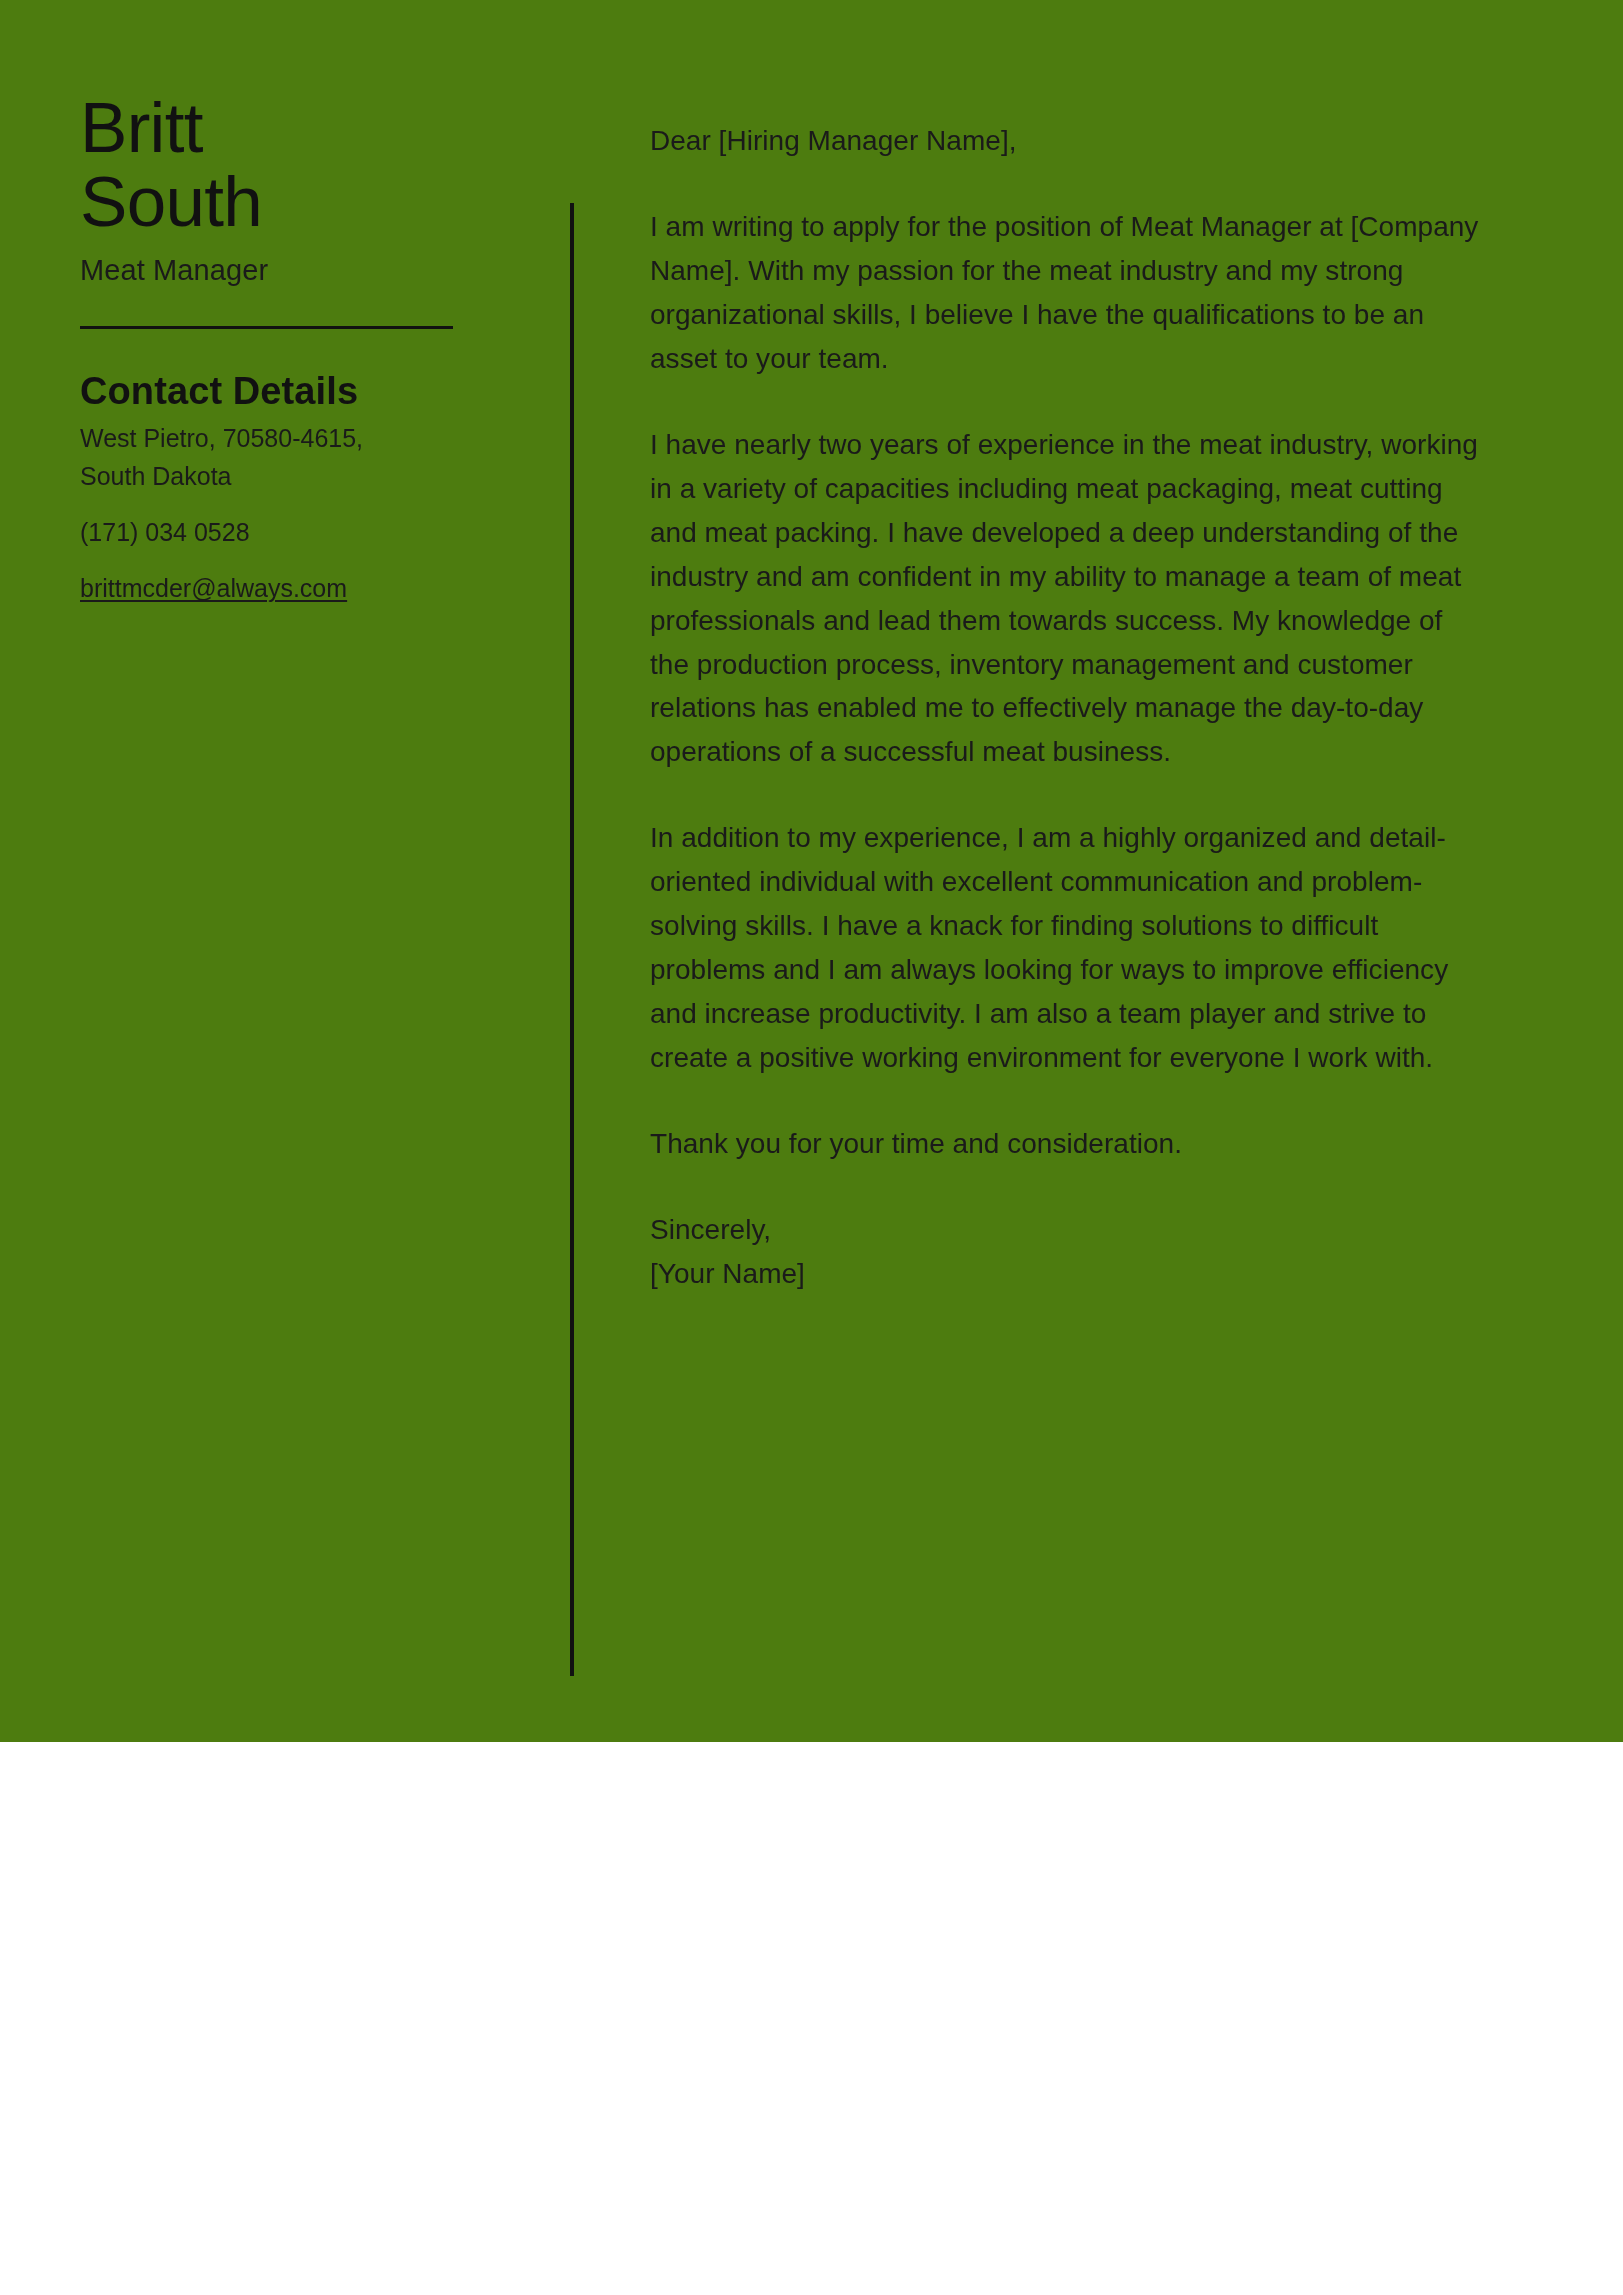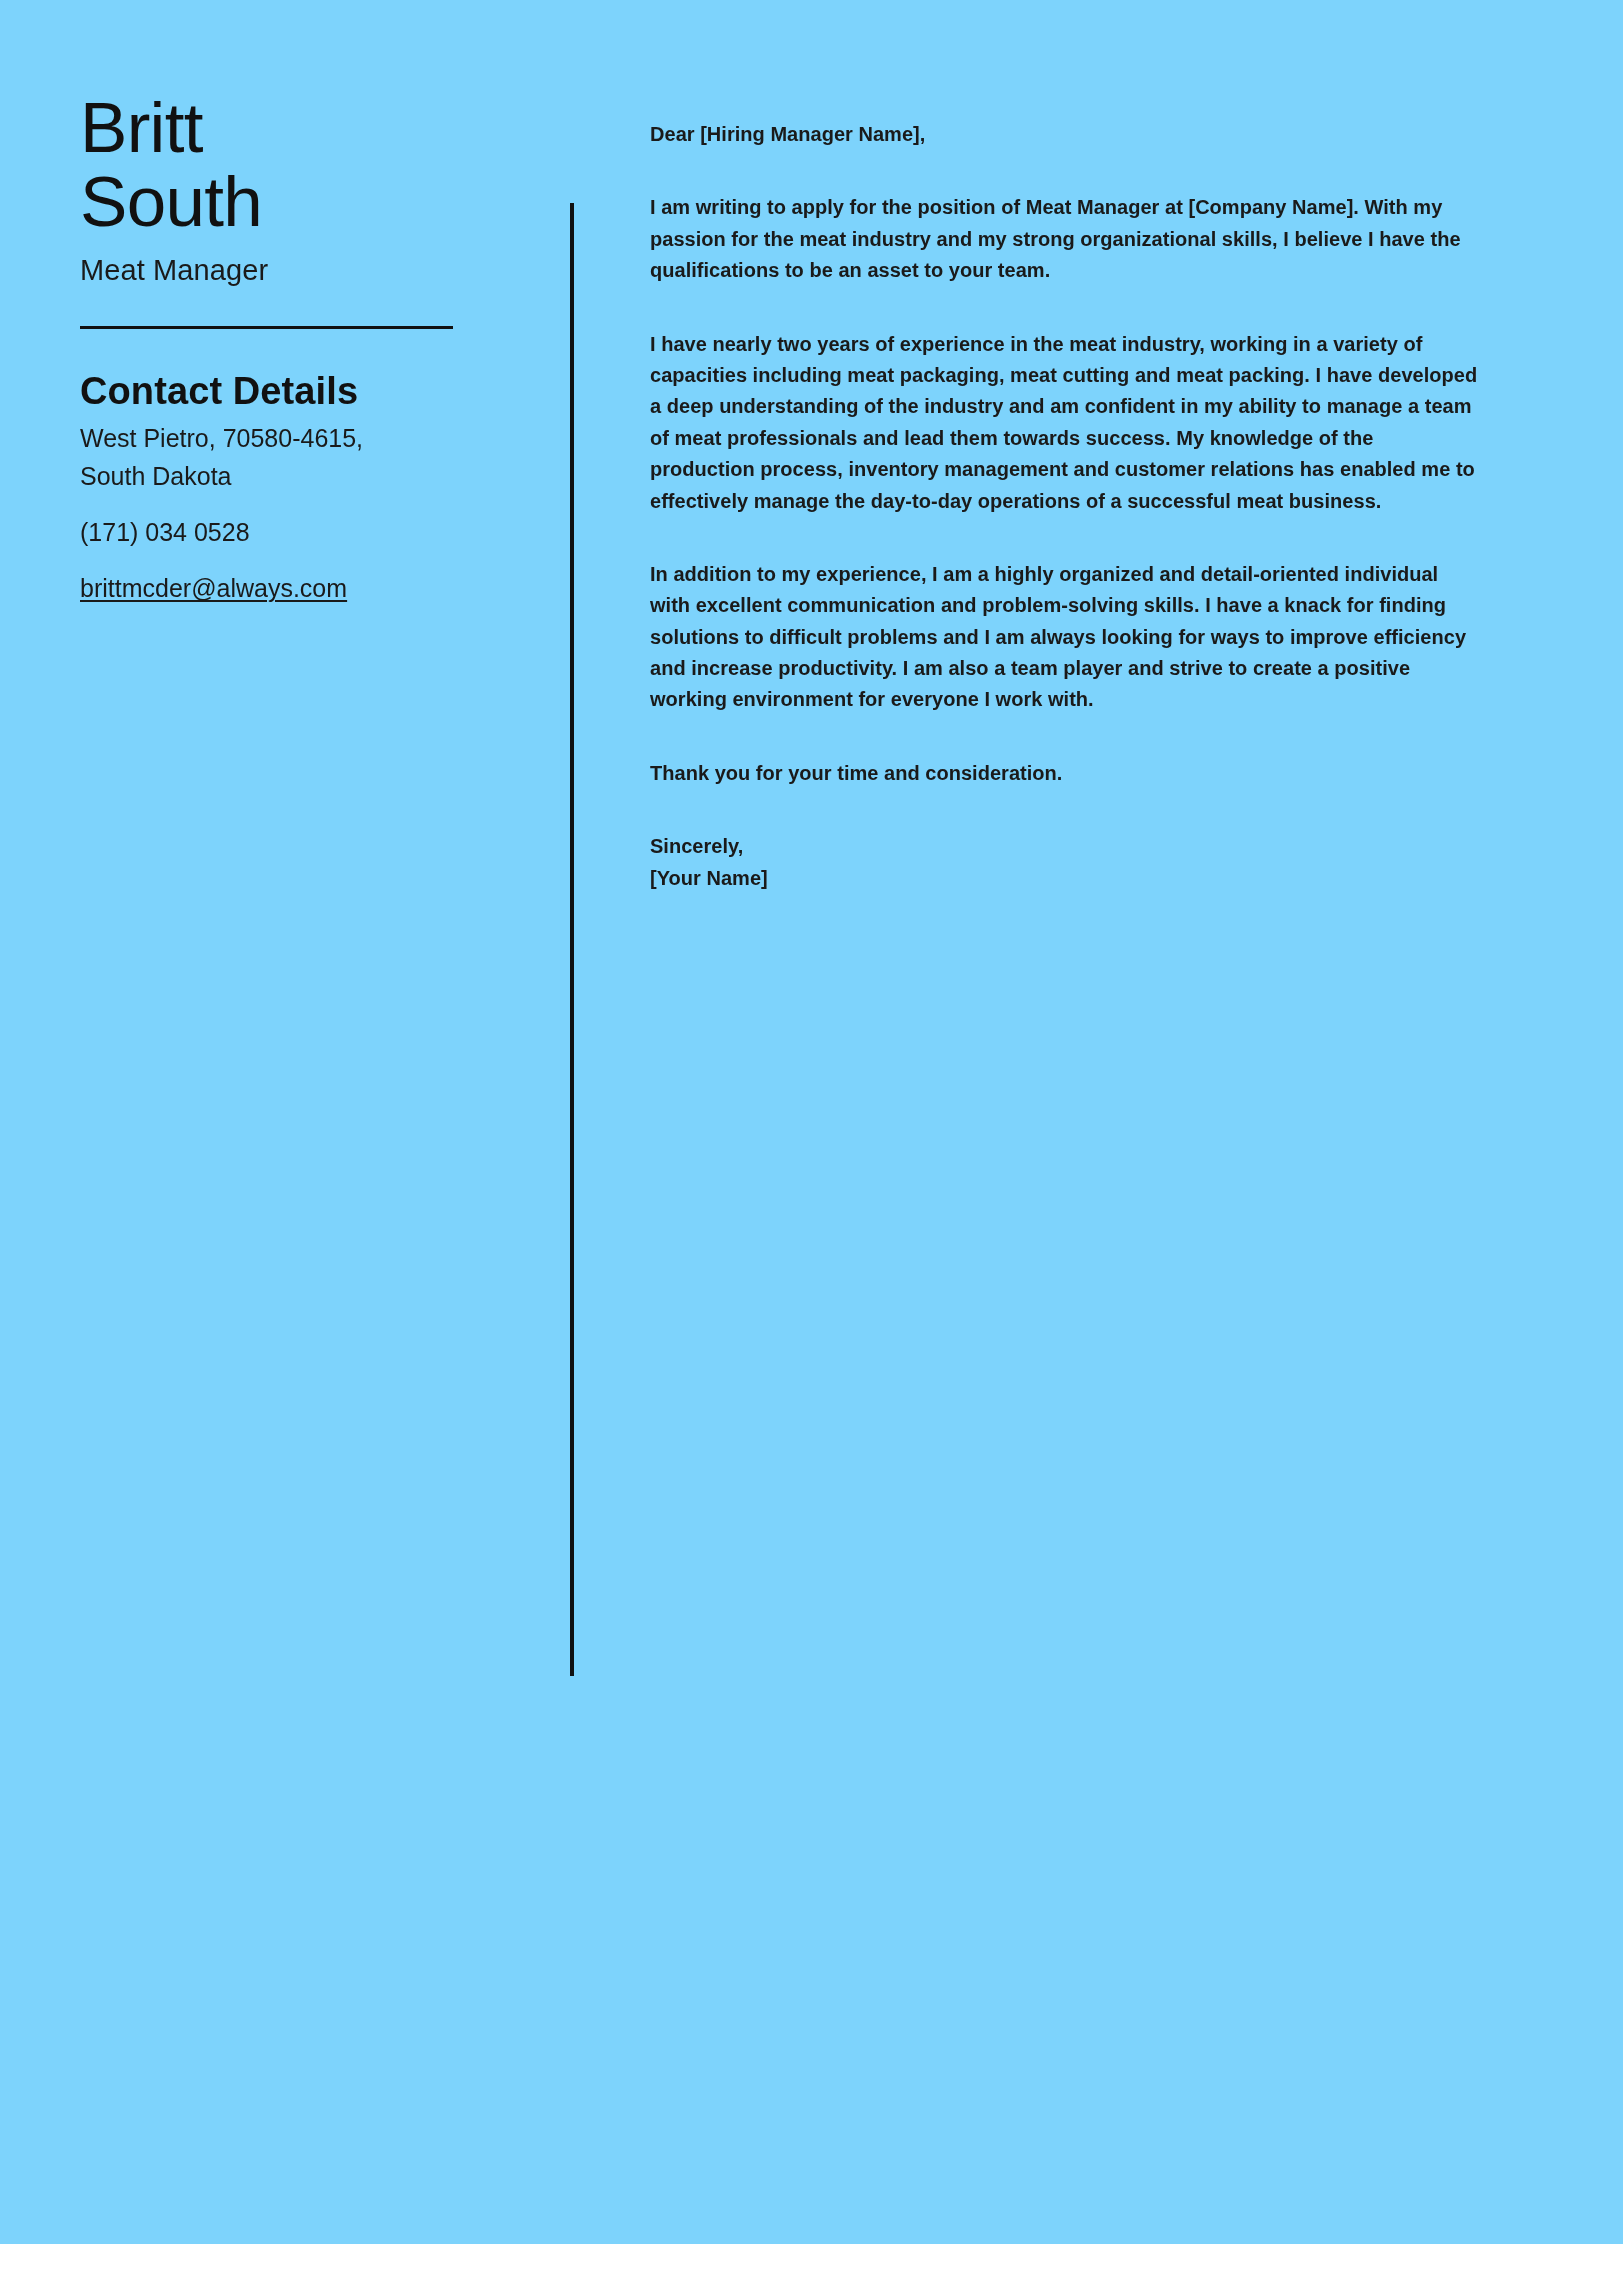"Britt" .page { background: #7dd3fc -> #4d7c0f; height: 2244px -> 1742px }
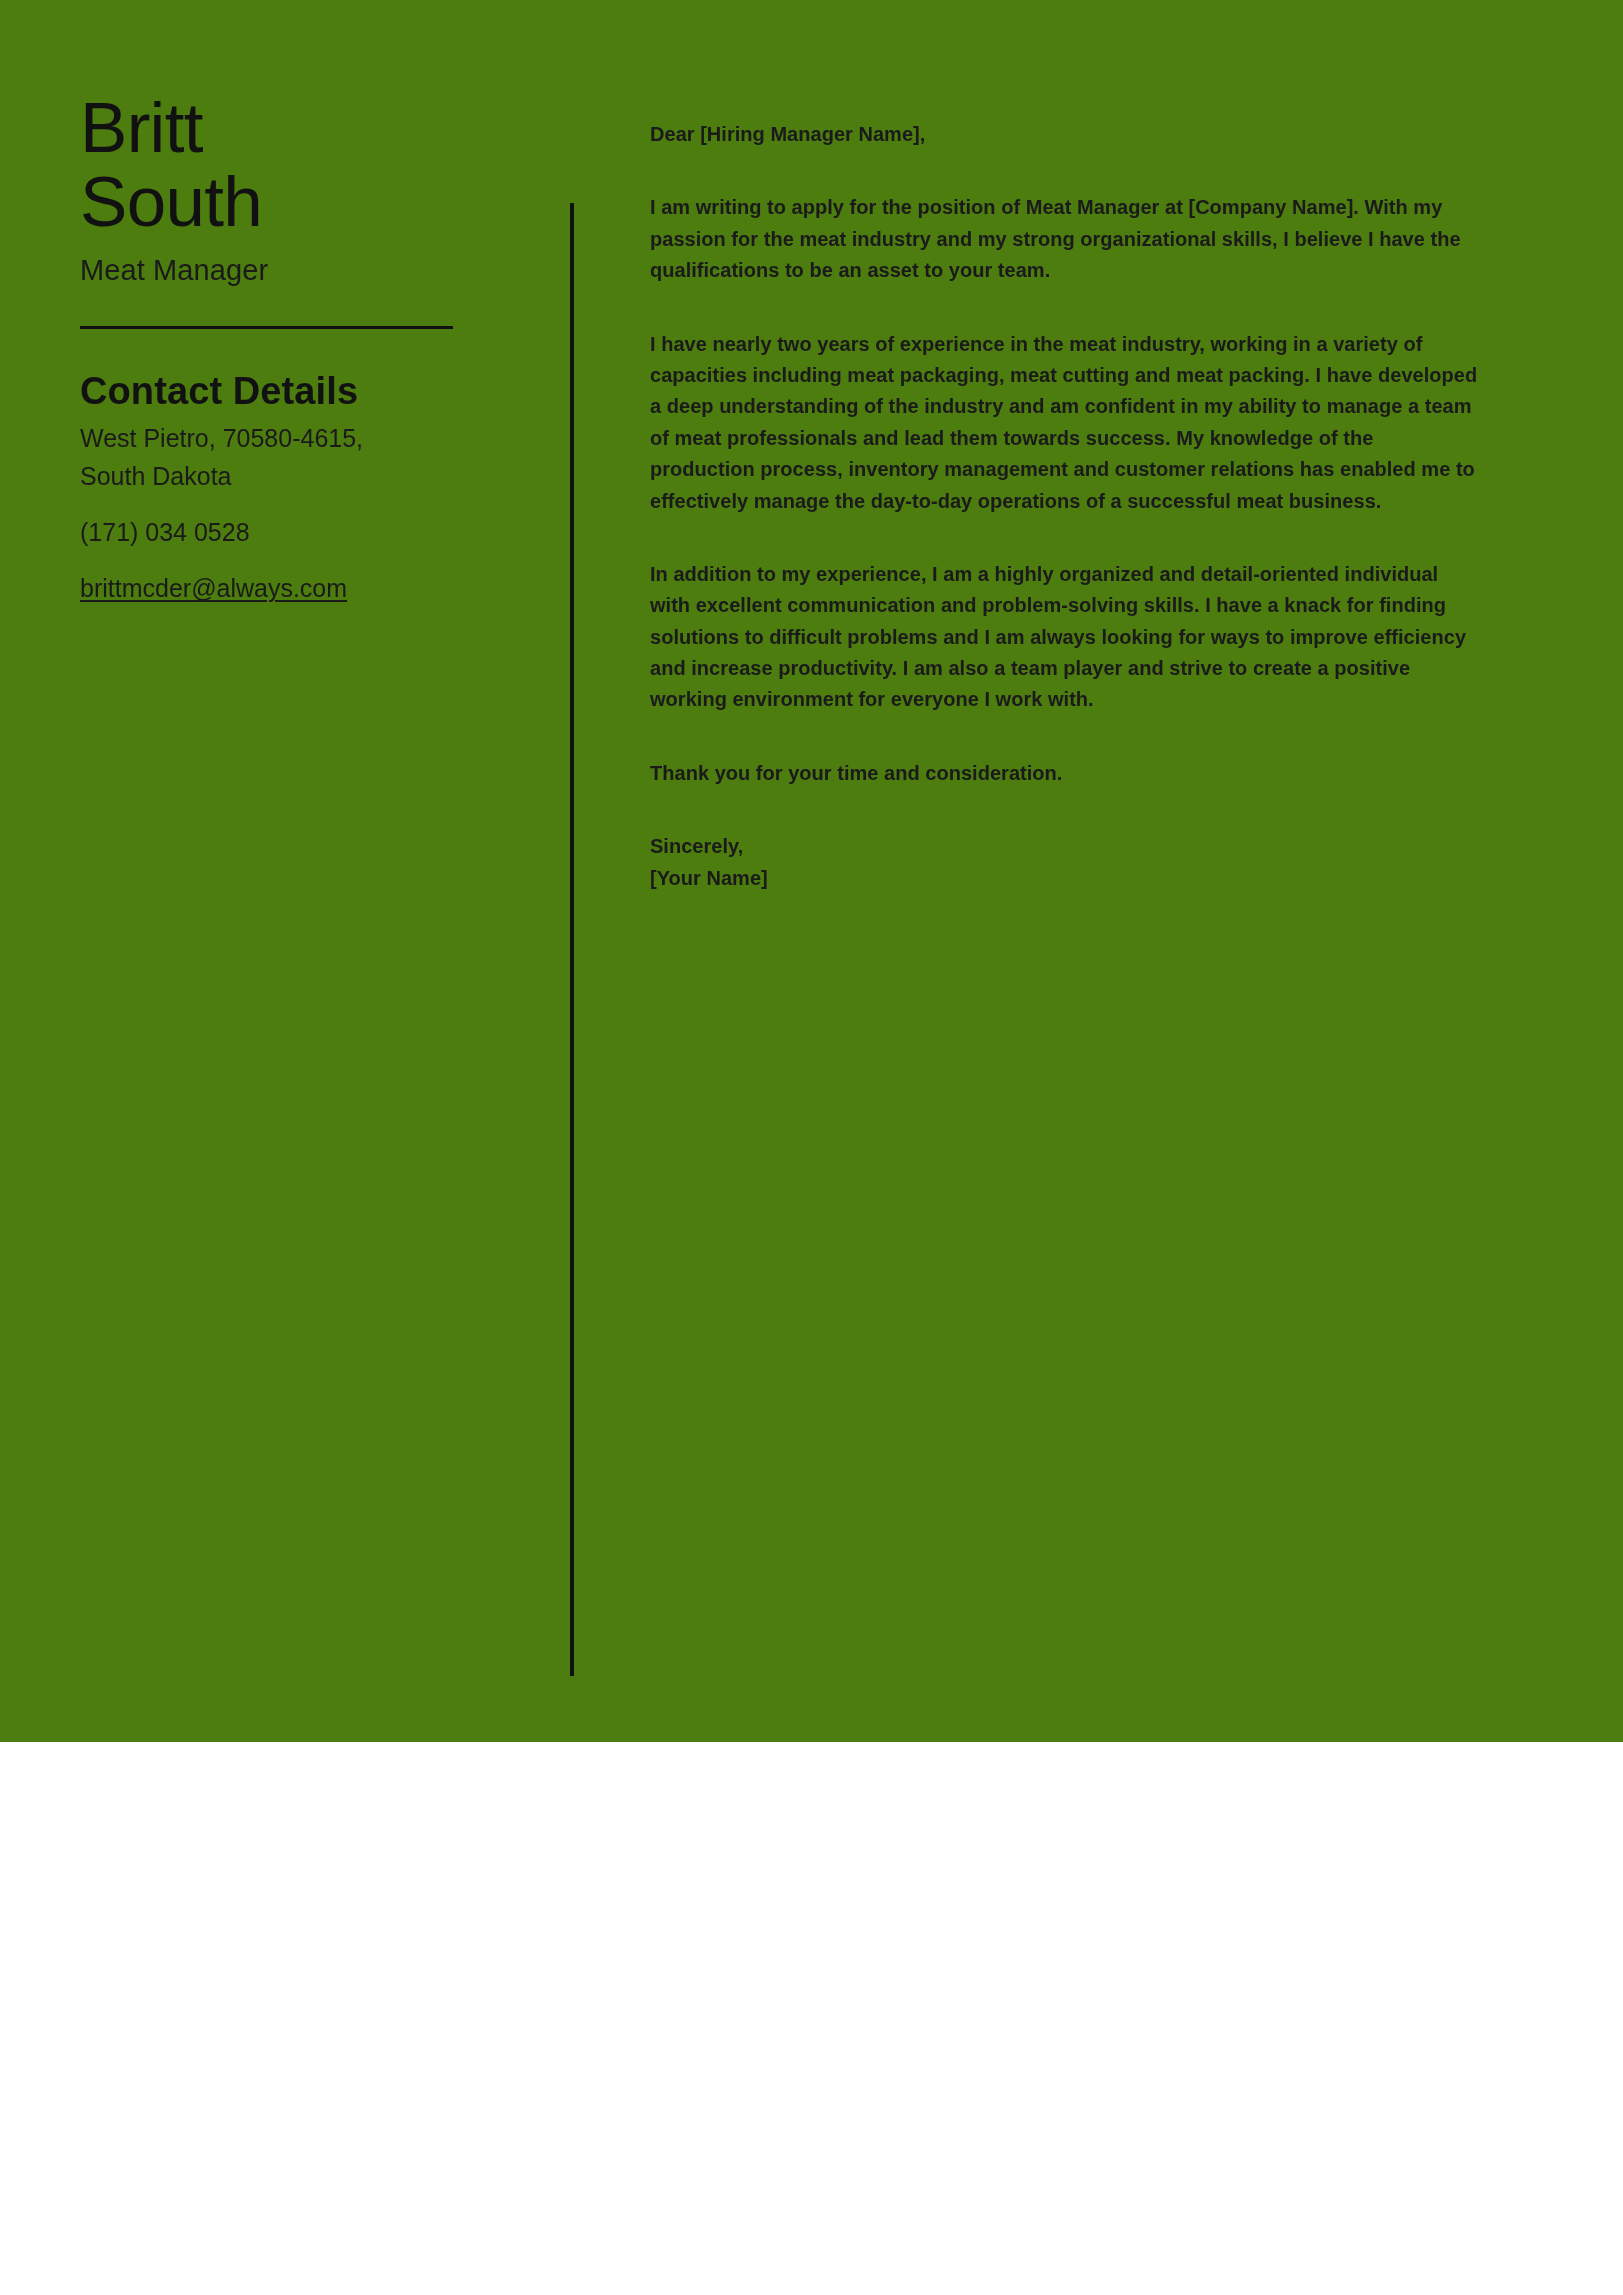"Dear [Hiring Manager Name]," .letter p { font-size: 20px -> 28px; font-weight: bold -> none }
